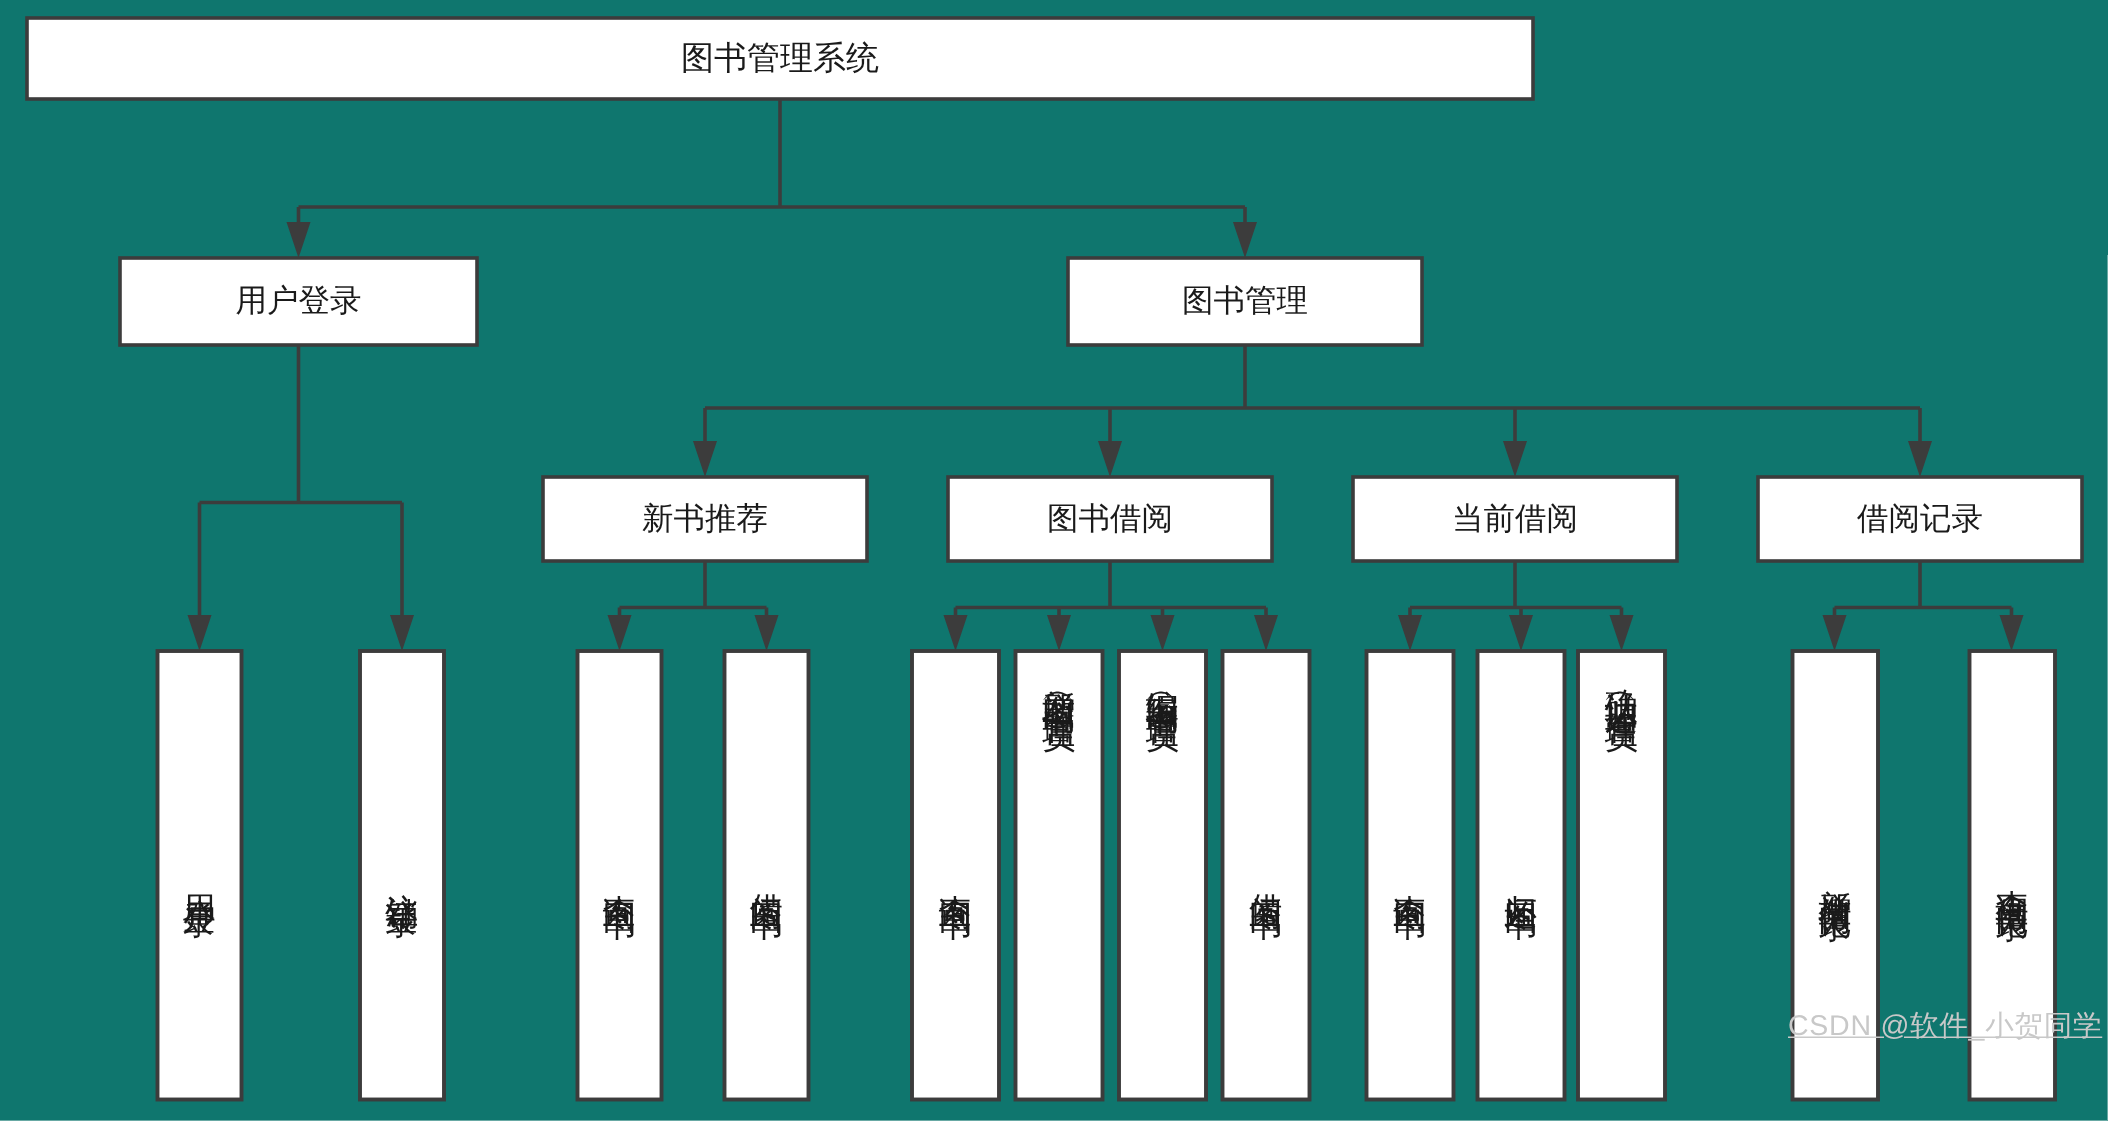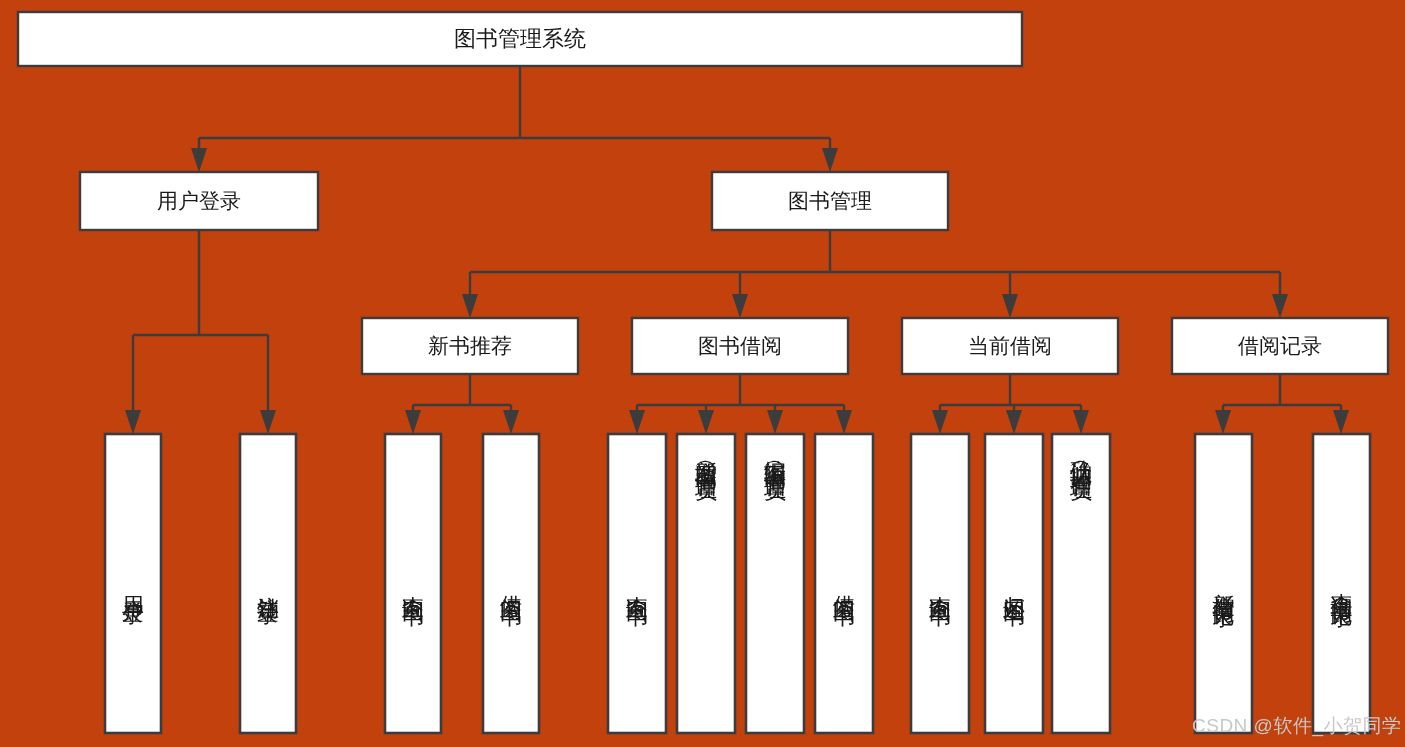"图书管理系统" #diagram-root { background: #c2410c -> #0f766e }
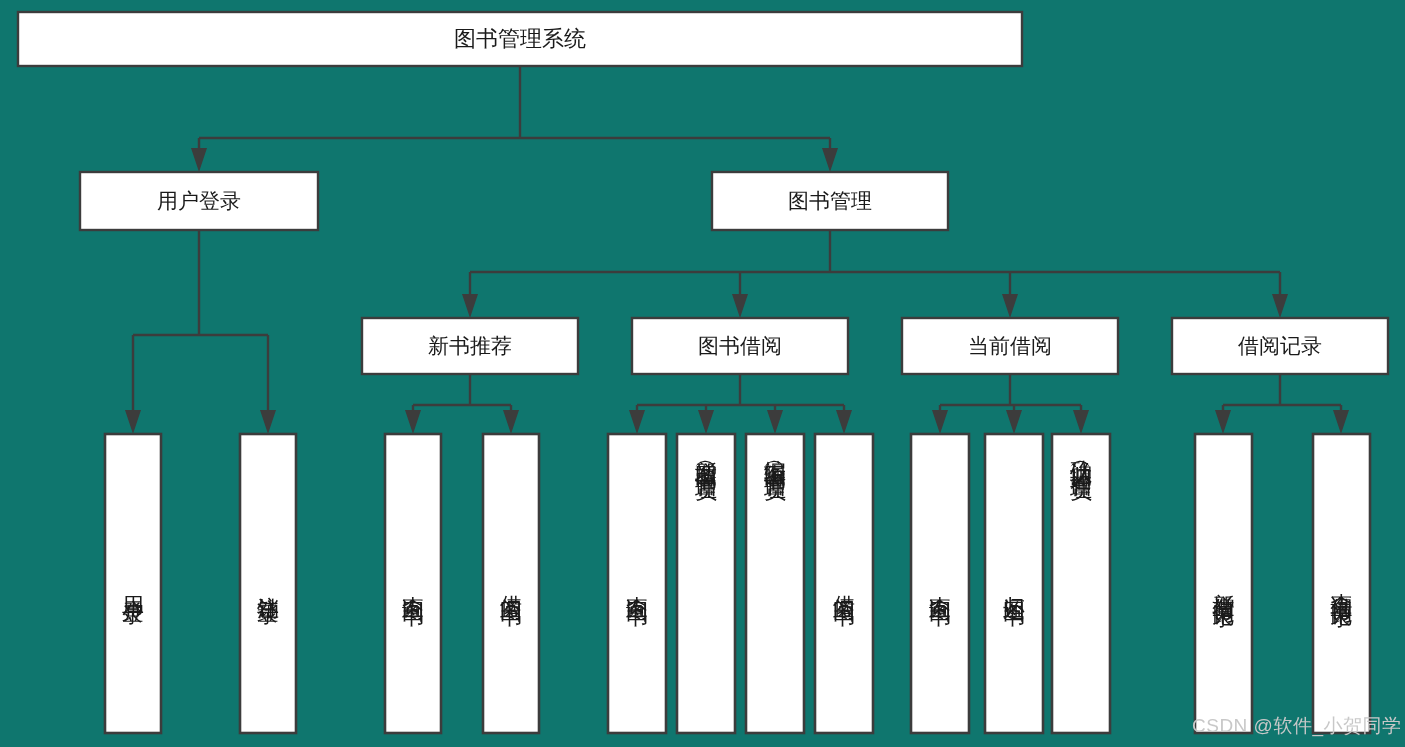"CSDN @软件_小贺同学" div.watermark { text-decoration: none -> underline; top: 713px -> 671px }
